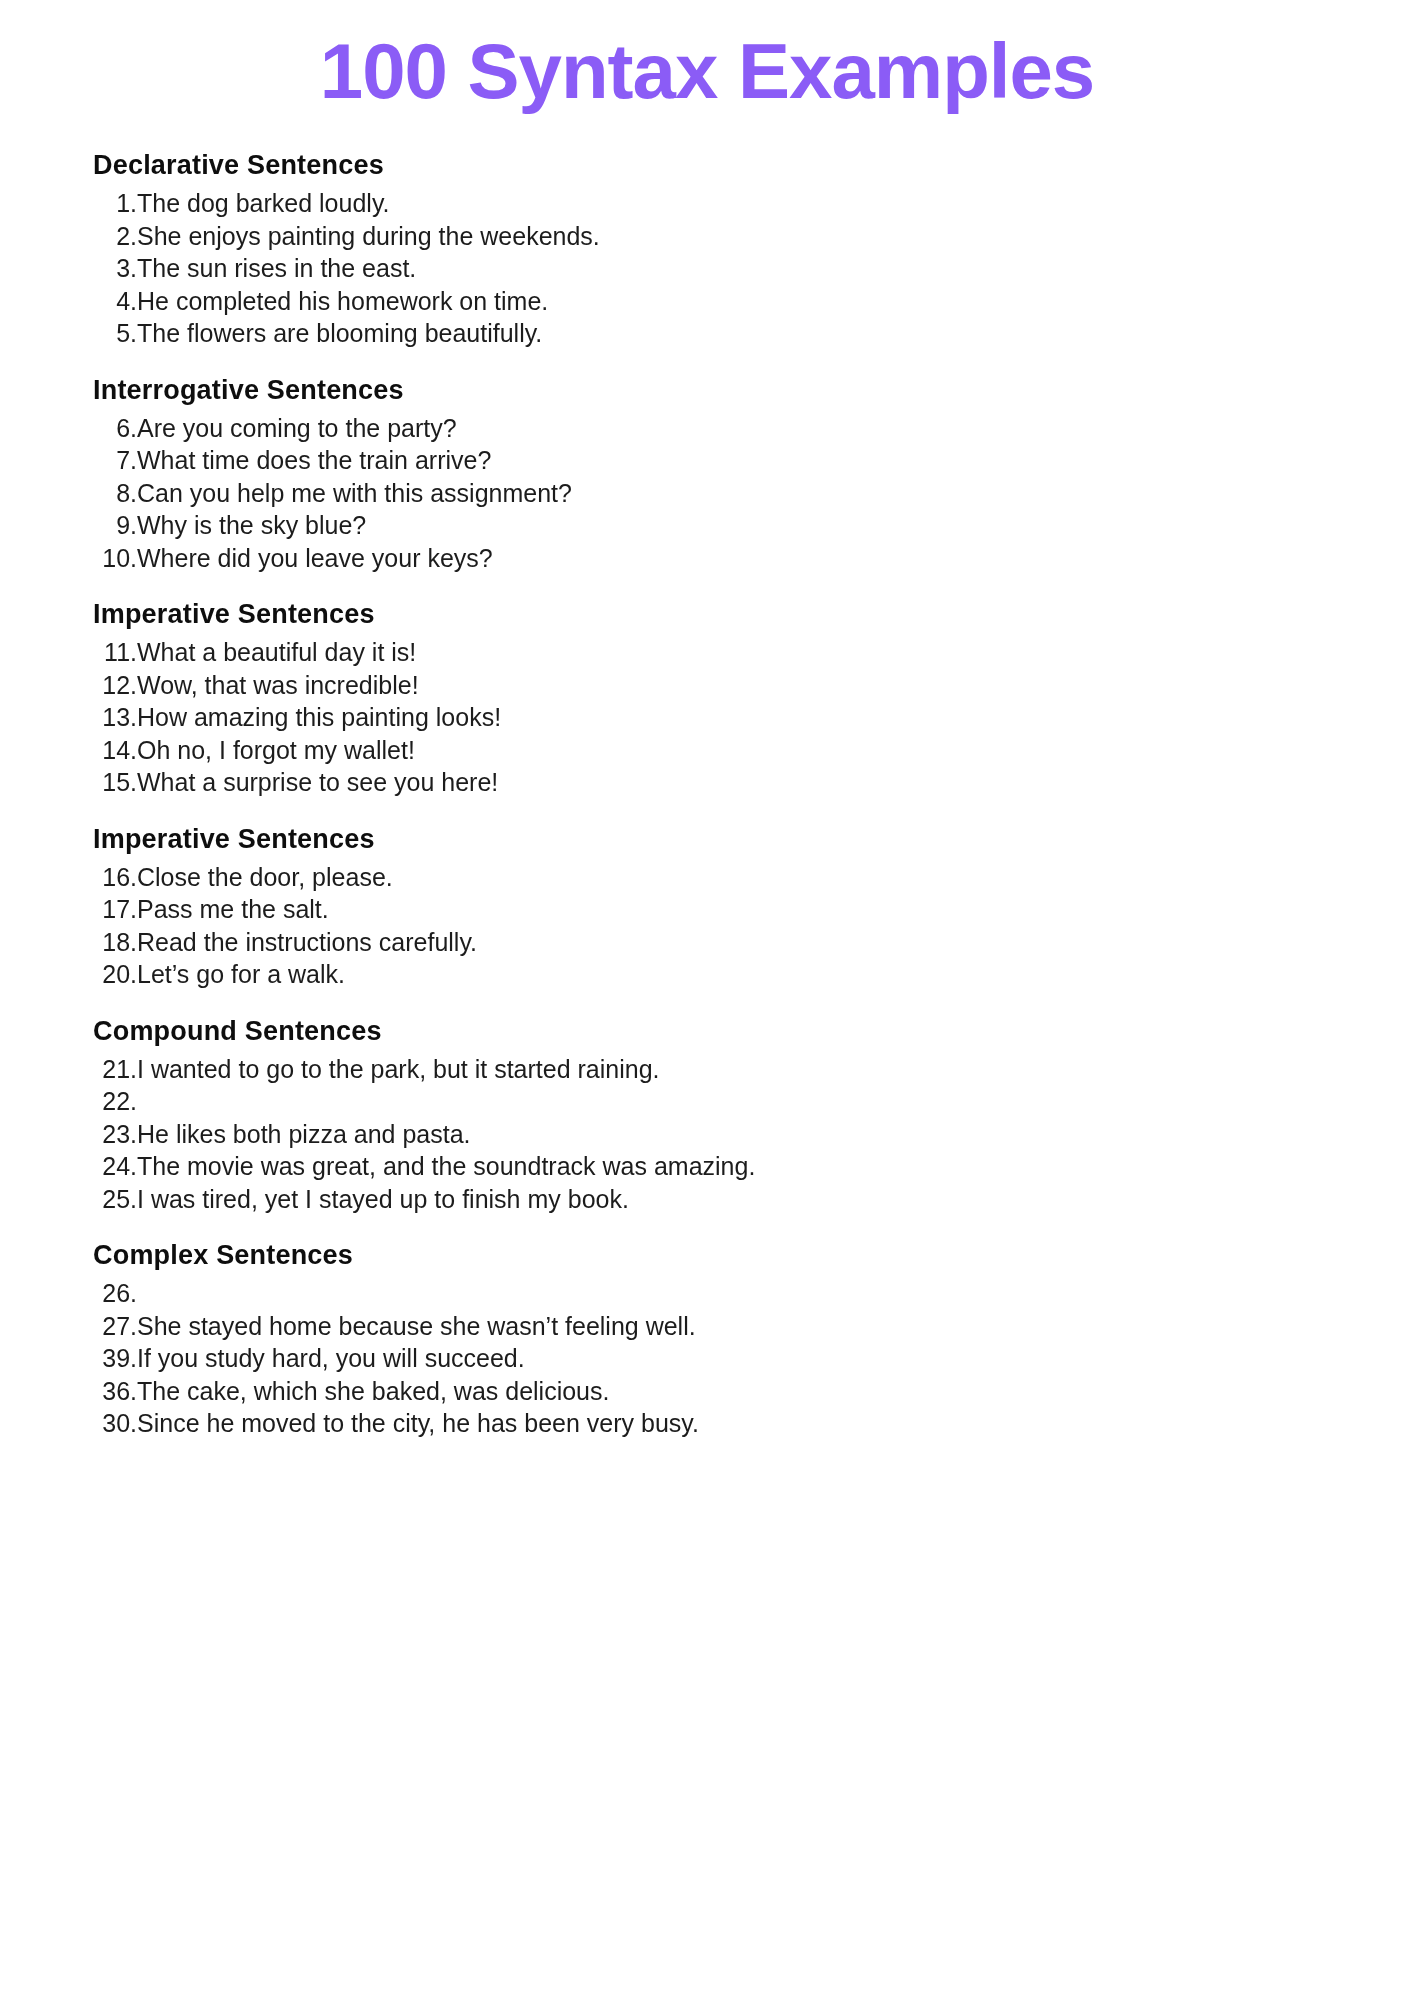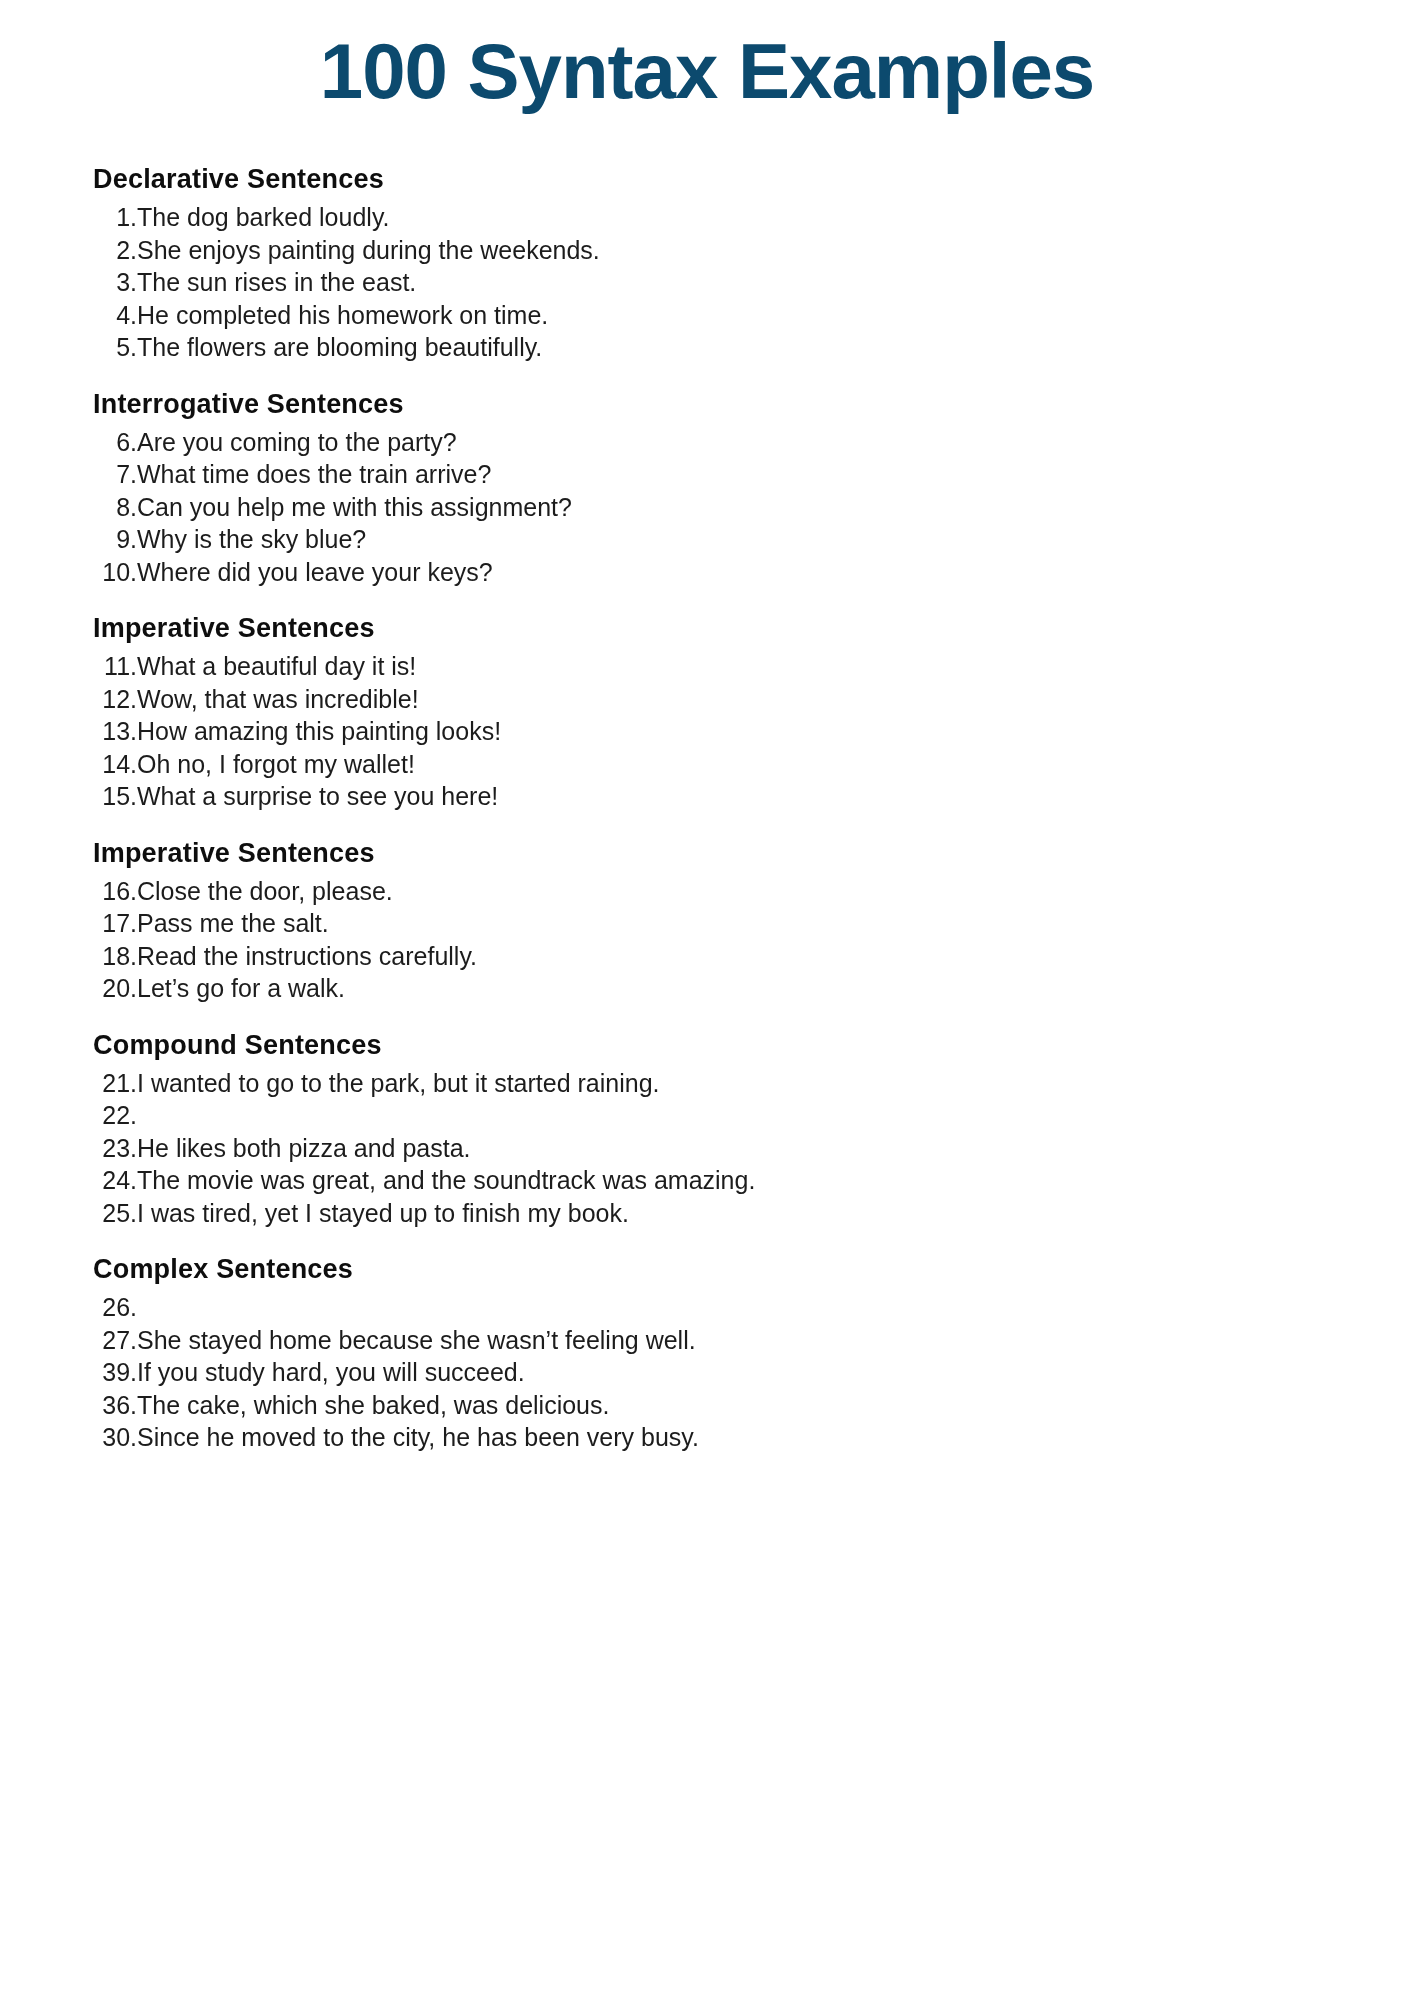"100 Syntax Examples" .title { color: #0c4a6e -> #8b5cf6 }
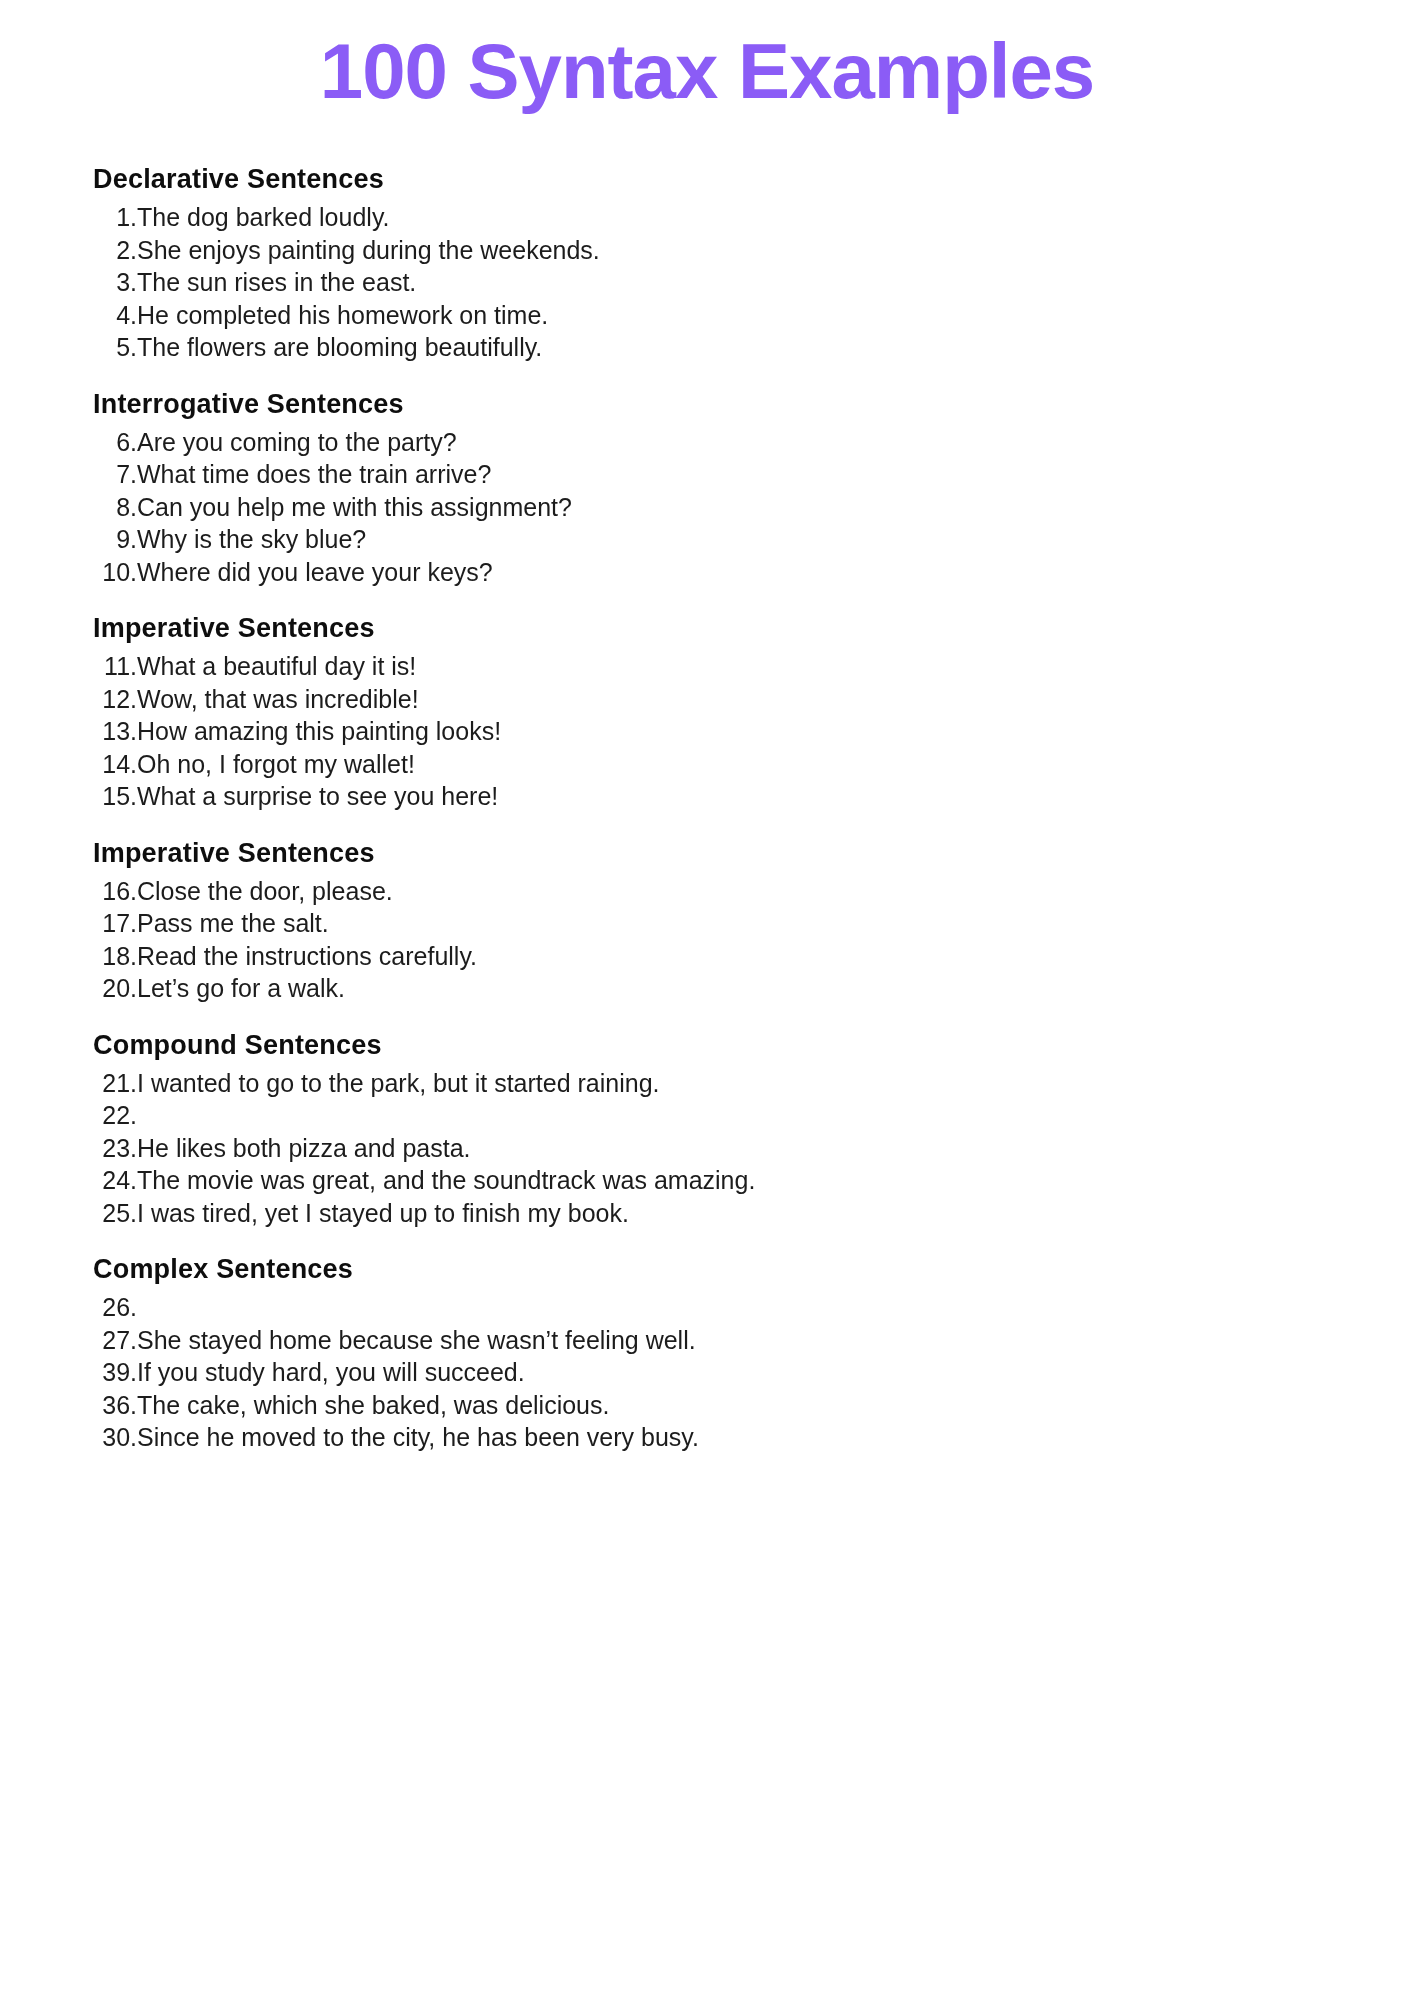"Declarative Sentences" .content { margin-top: 48px -> 34px }
